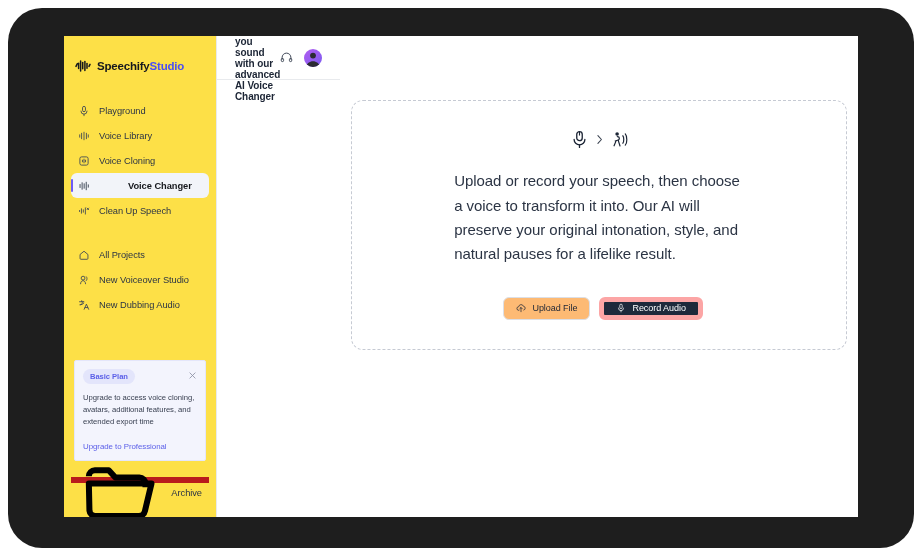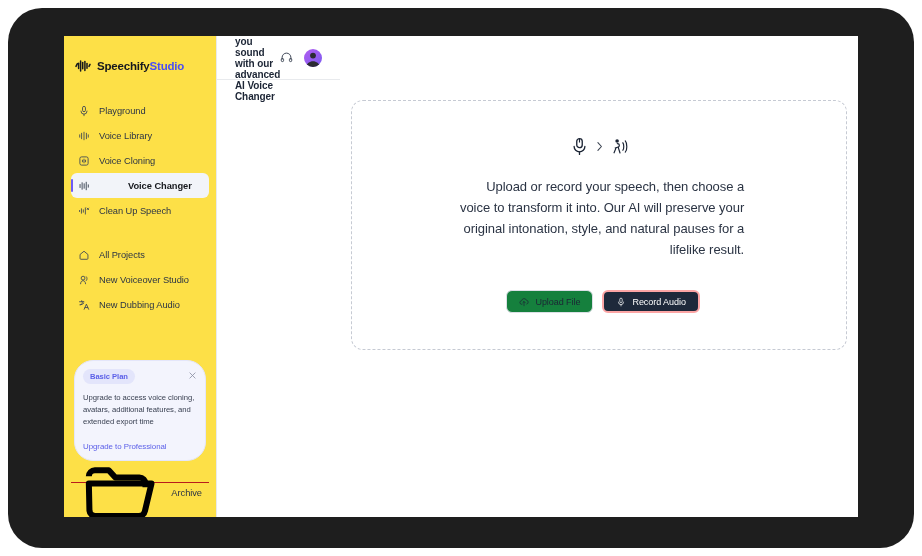"Upload or record your speech," .dz-text { font-size: 13px -> 15px; text-align: right -> left }
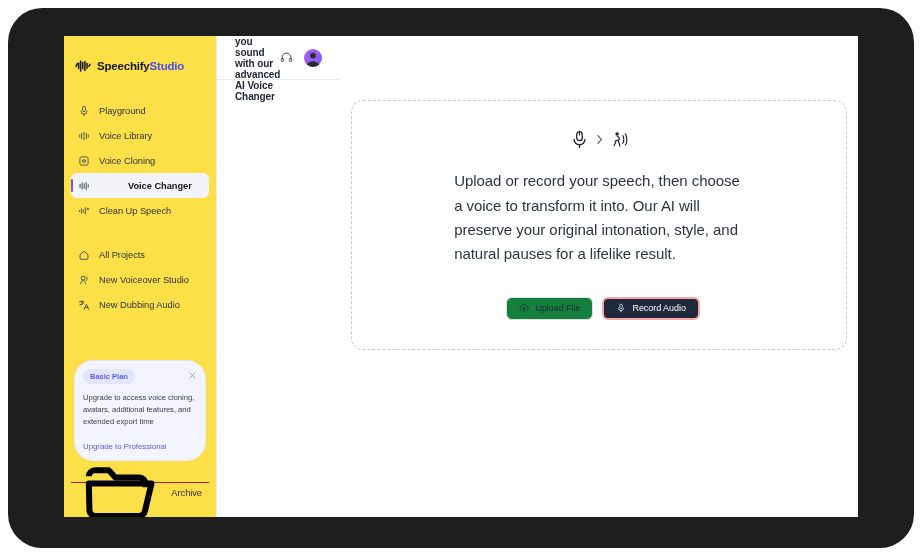"Upload File" .btn-secondary { background: #15803d -> #fdba74 }
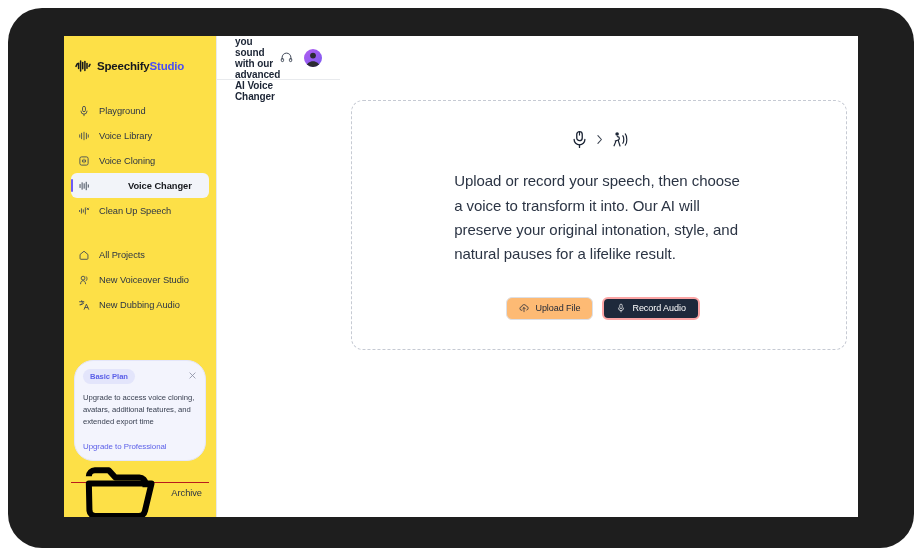"Record Audio" .btn-primary { border: 2px solid #fca5a5 -> 5px solid #fca5a5 }
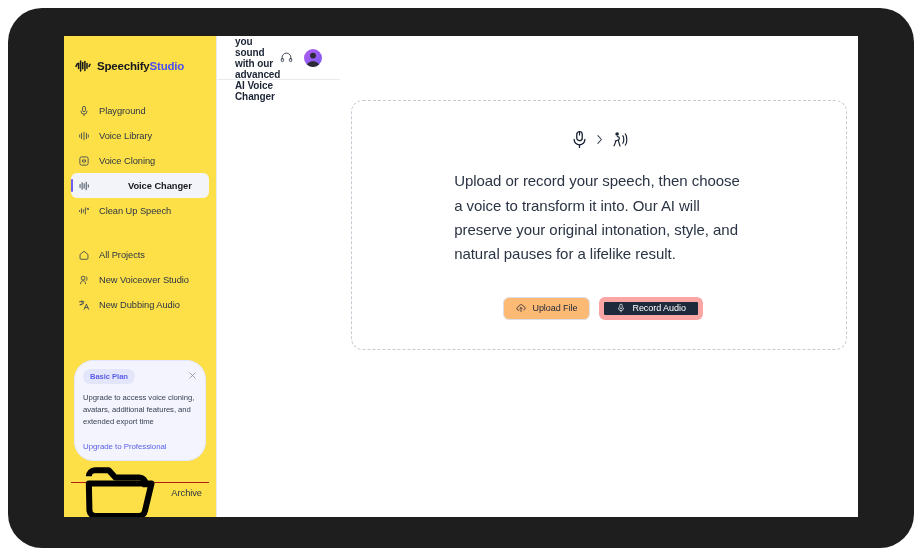"Basic Plan" .promo { border-radius: 19px -> 2px }
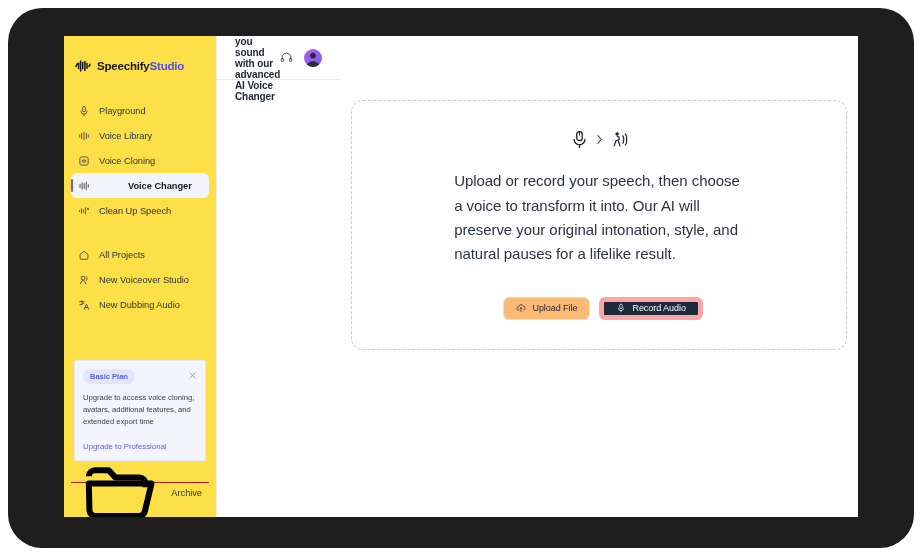"Archive" .archive-wrap { border-top: 1px solid #b91c1c -> 6px solid #b91c1c }
